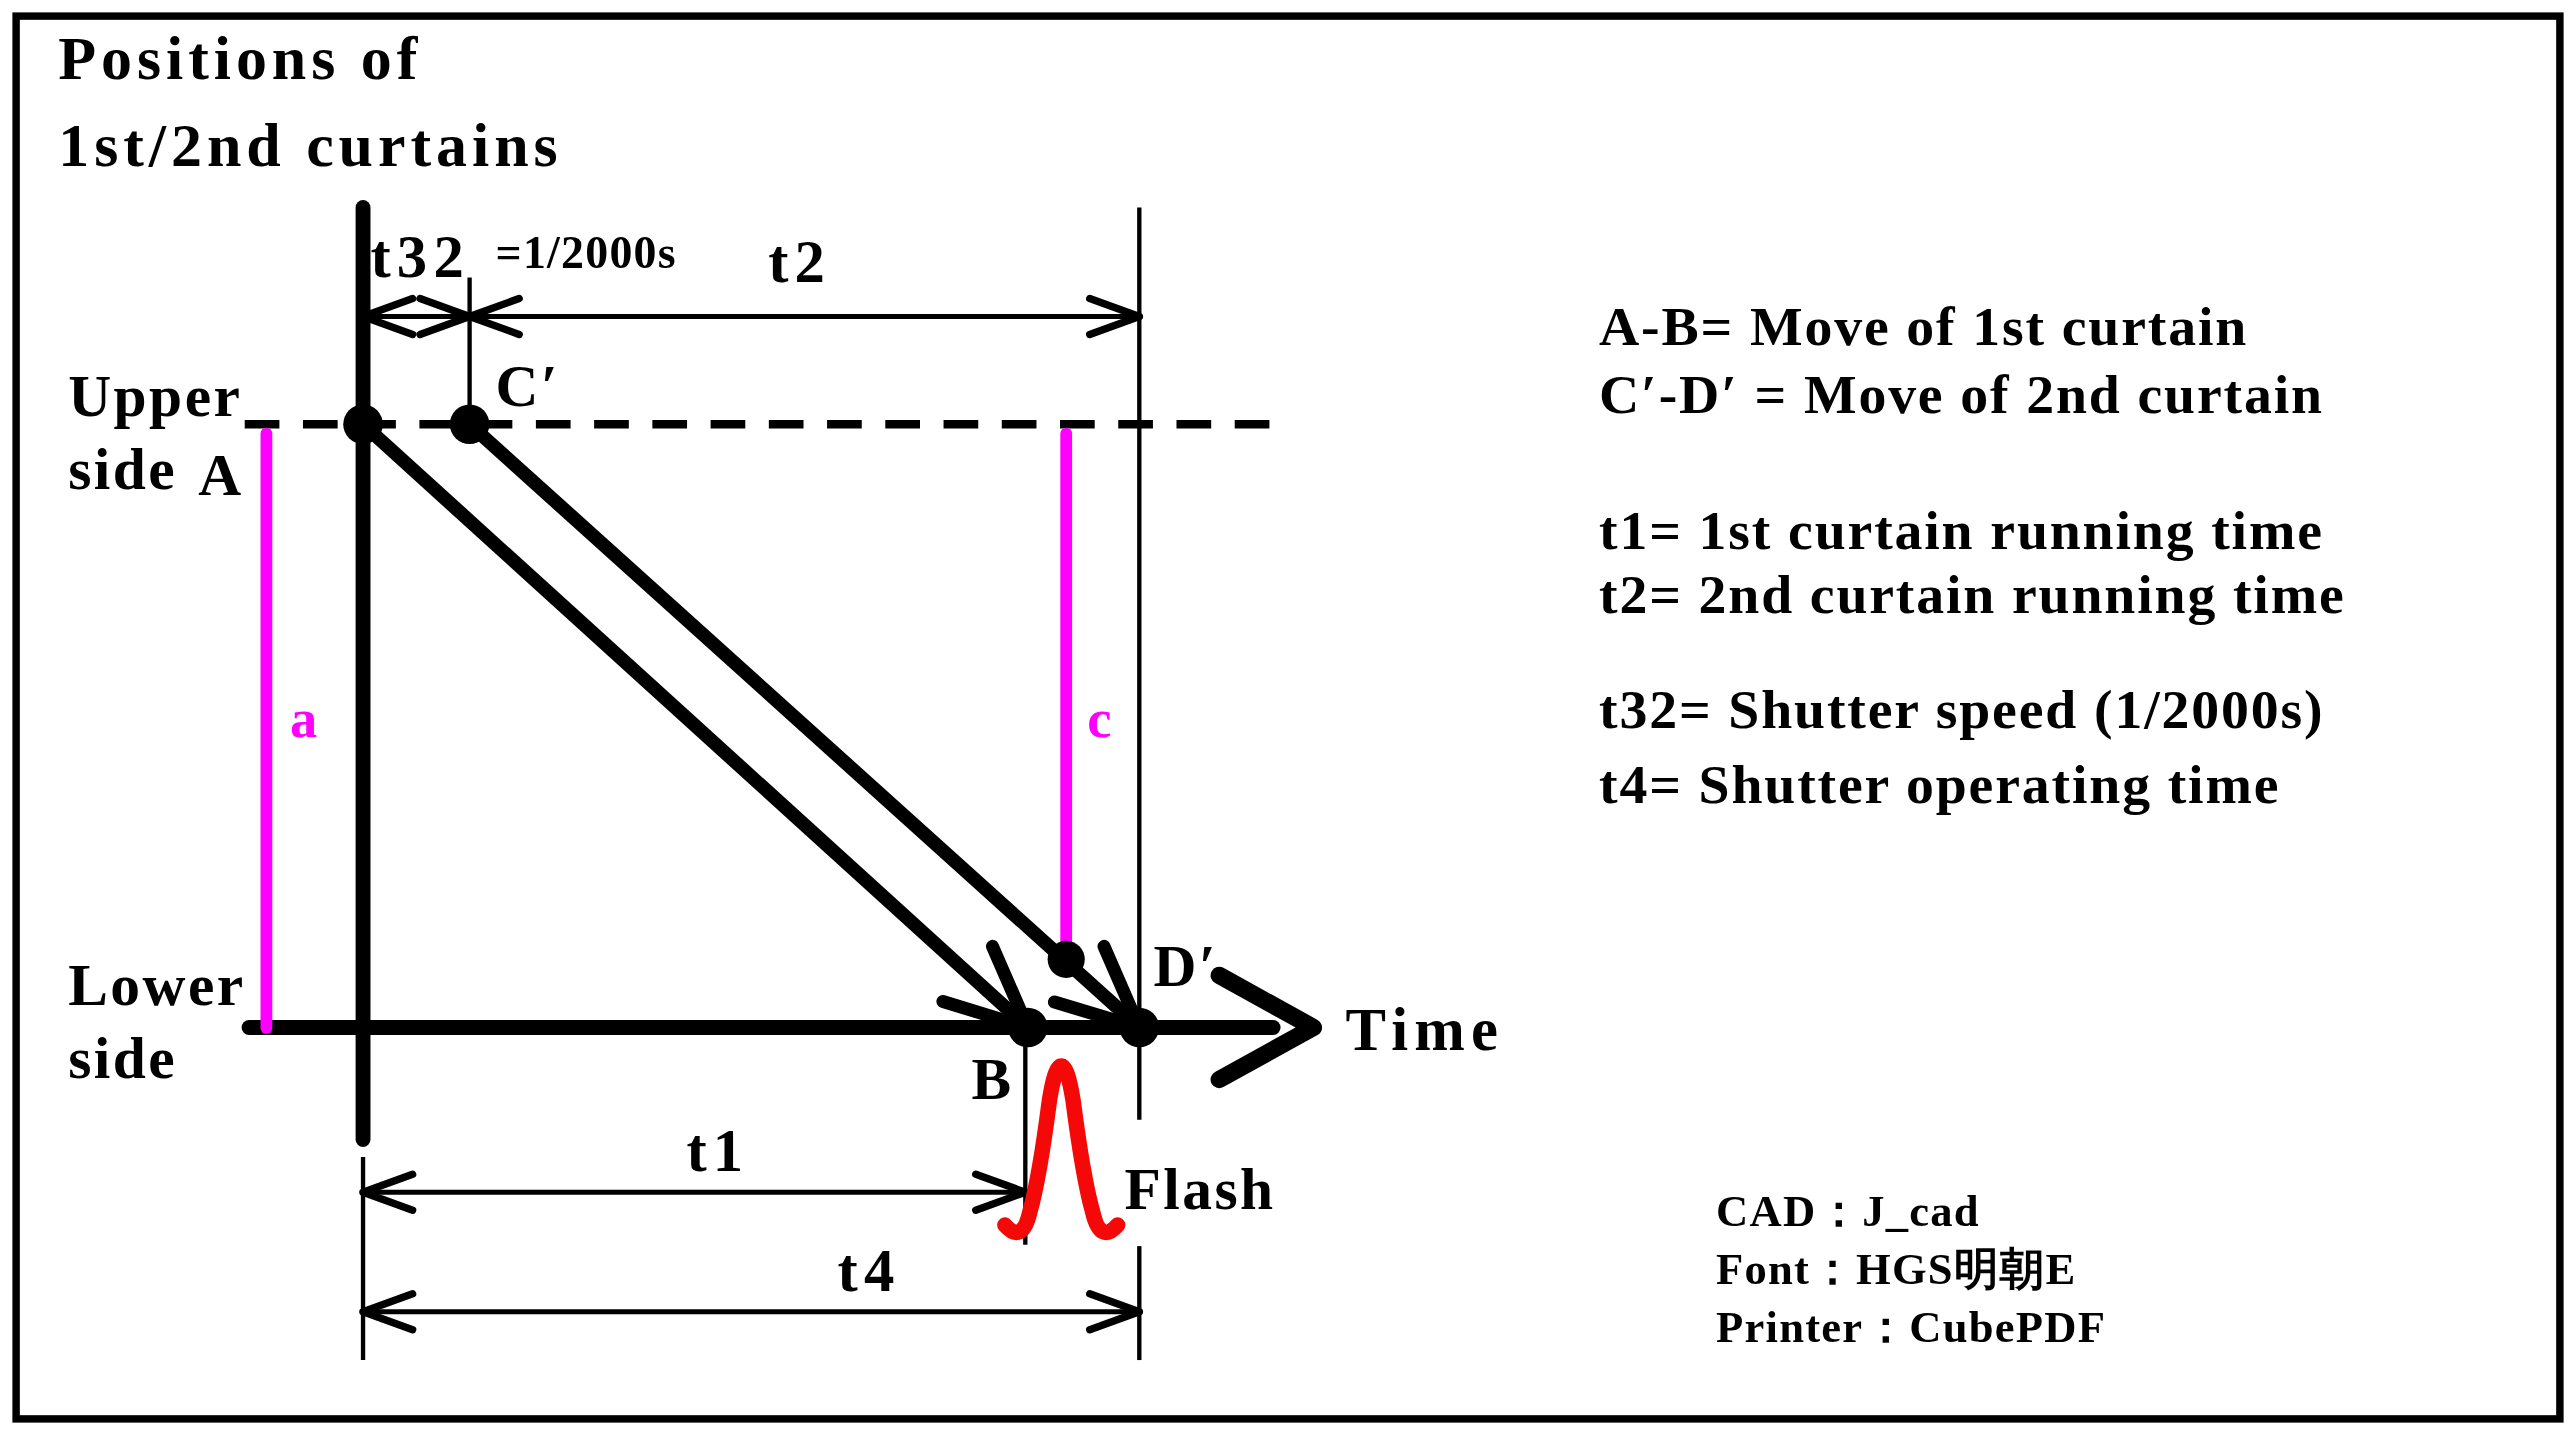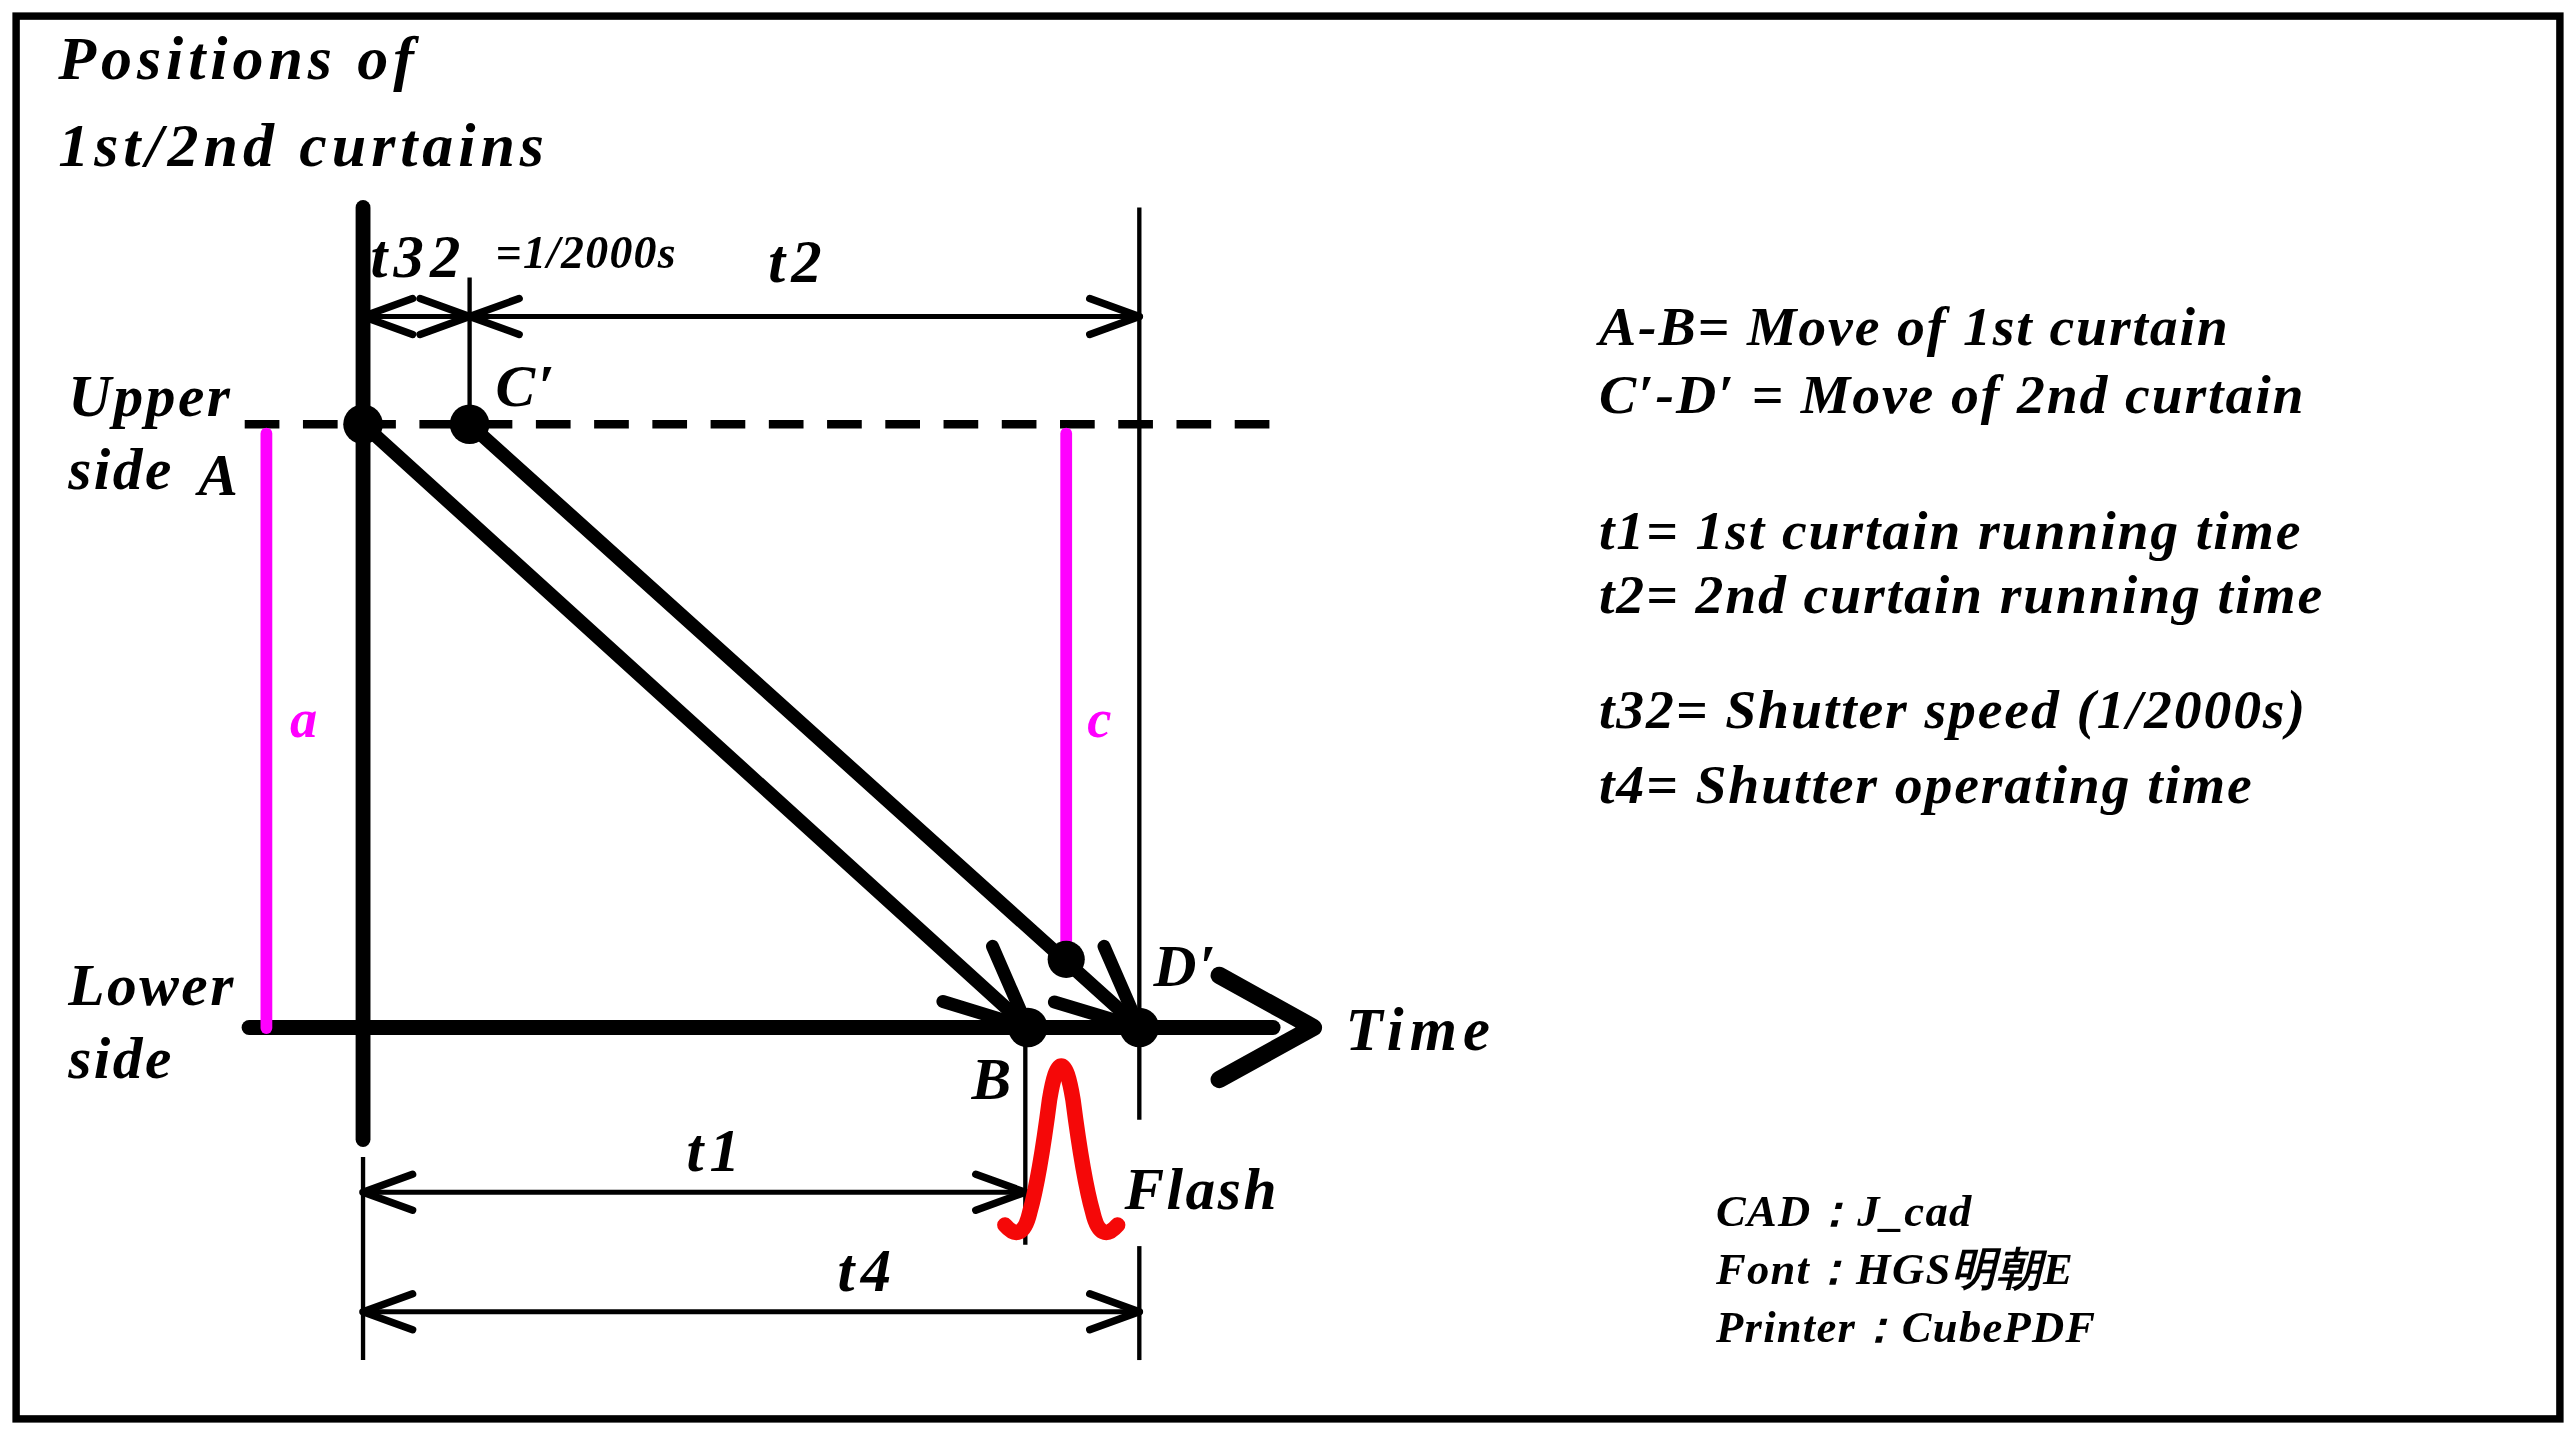"Positions of" #stage { font-style: italic -> none }
